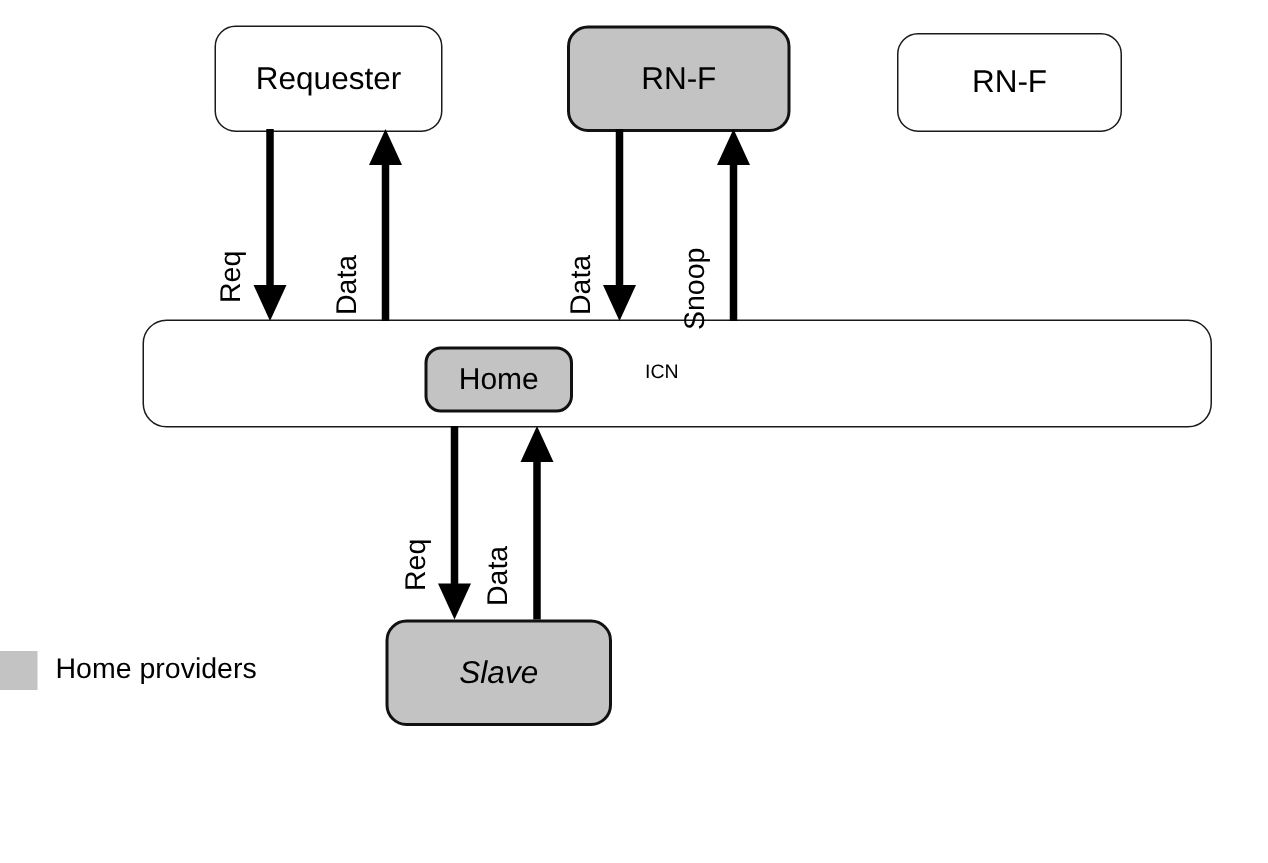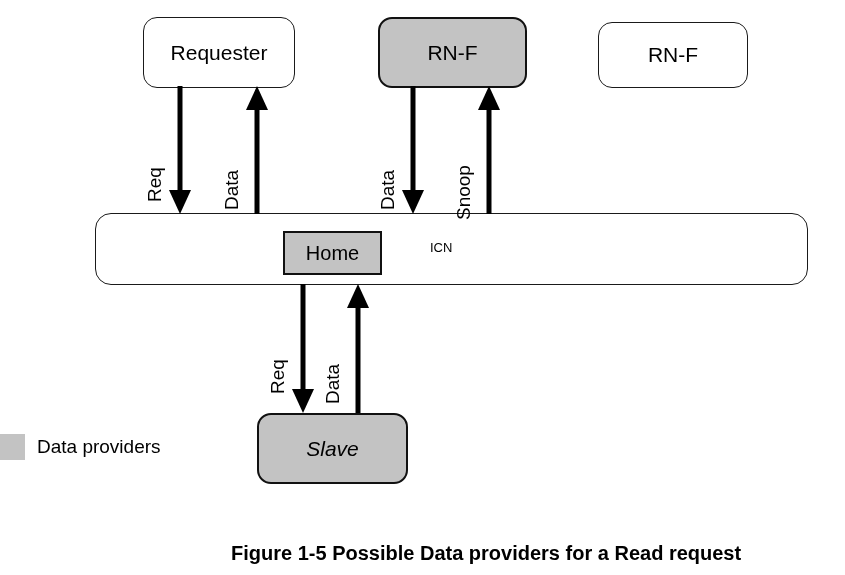"Home" #node-home { border-radius: 0 -> 11px }
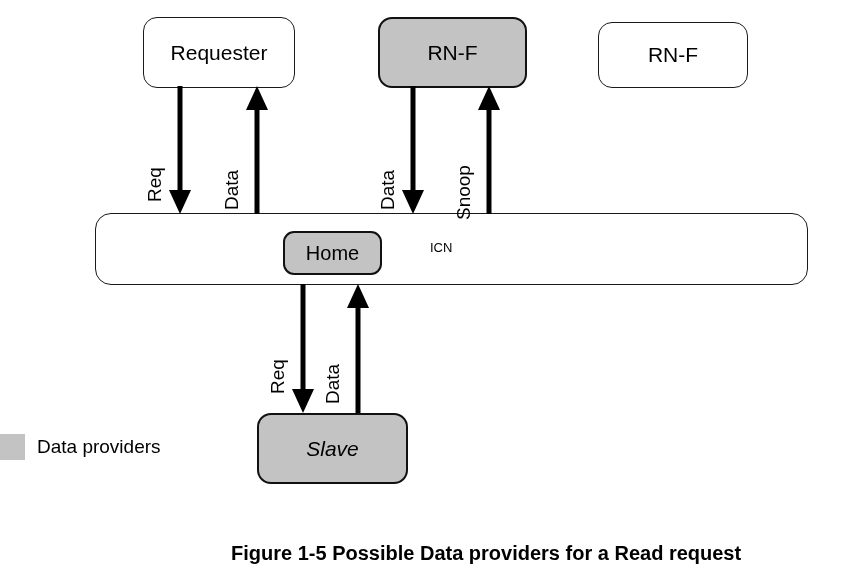"Data providers" div { text: Data -> Home }
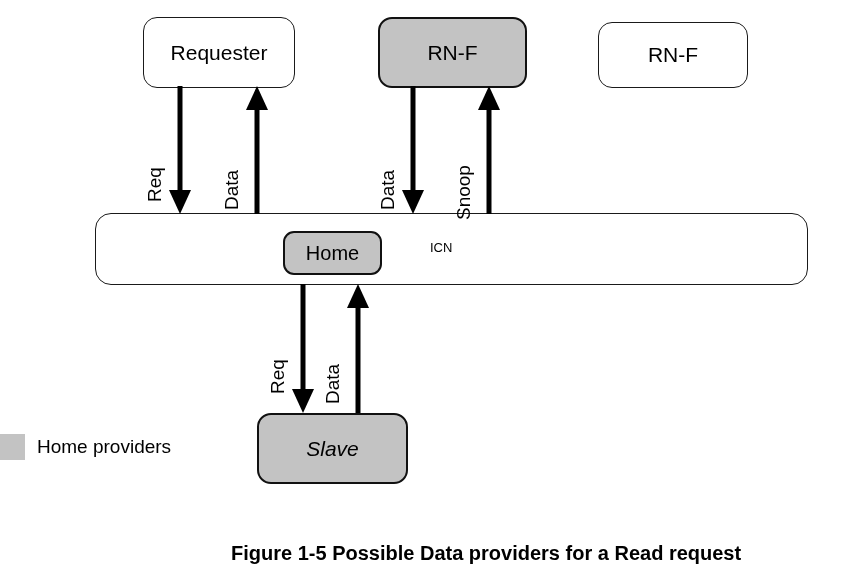"Figure 1-5 Possible Data providers" div { html: <div>Figure 1-5 Possible Data providers for a Read request</div> -> none }
